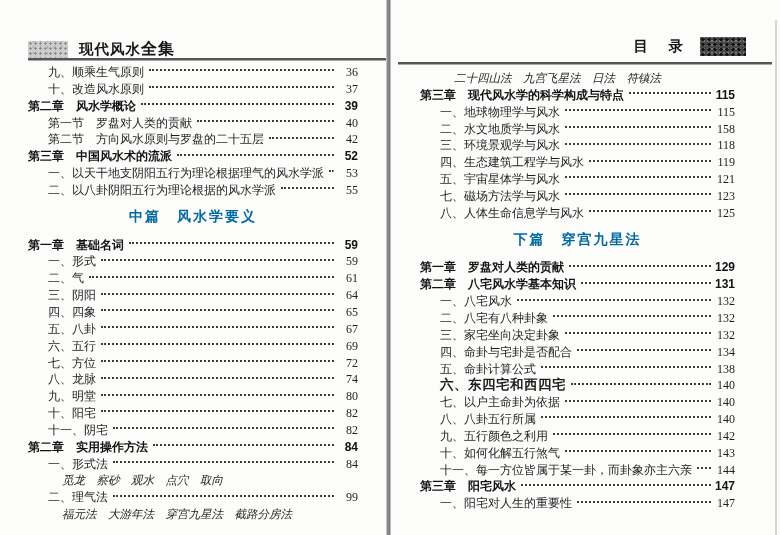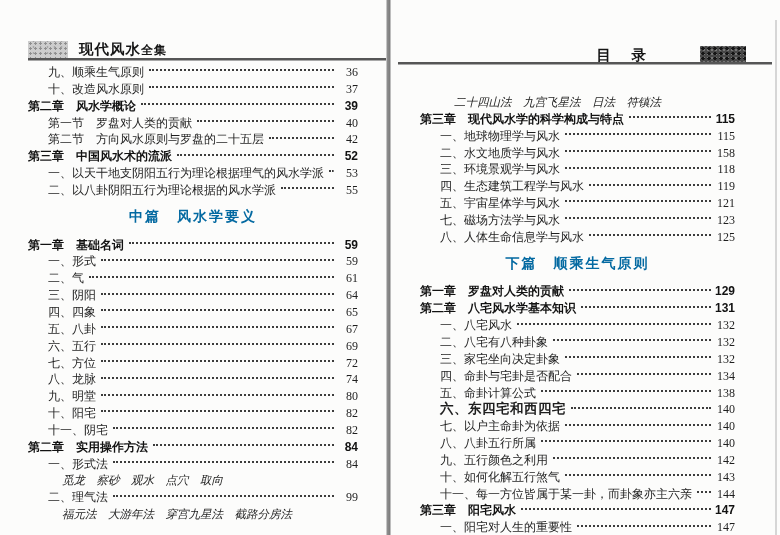"全集" .book-title .sub { font-size: 12px -> 16px }
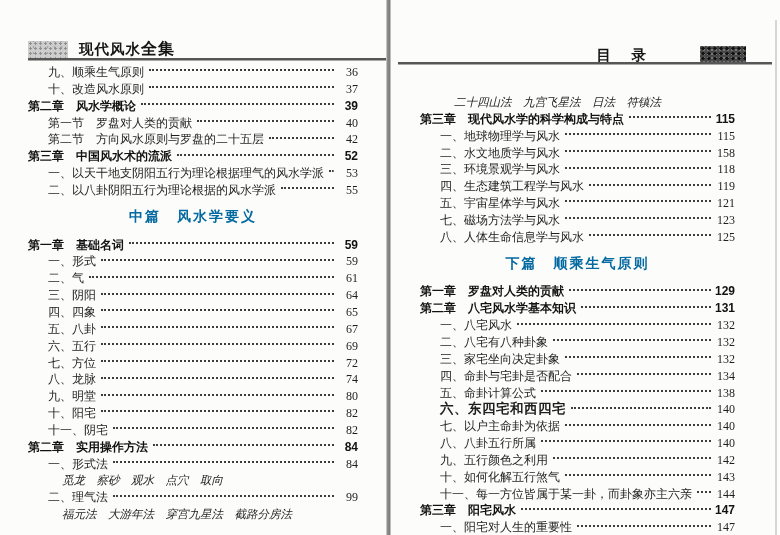"目 录" .pg-header.rh { gap: 37px -> none; top: 45px -> 36px }
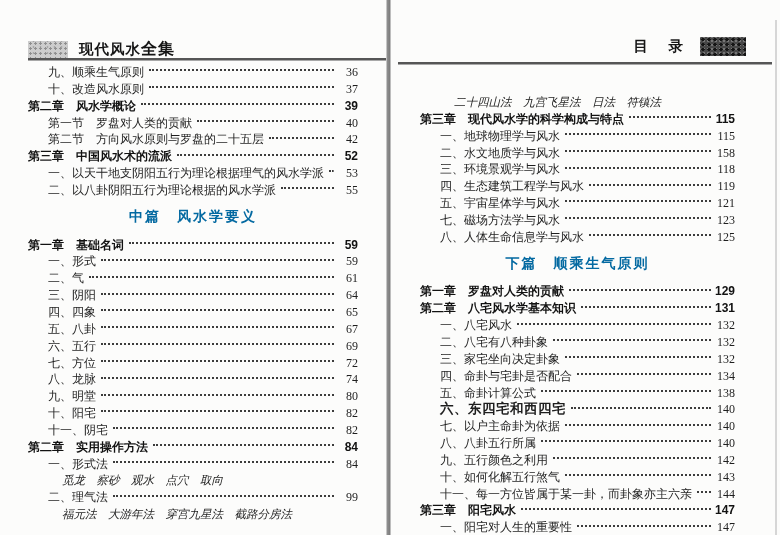"二十四山法 九宫飞星法 日法 符镇法" .toc.rtoc { margin-top: 24px -> none }
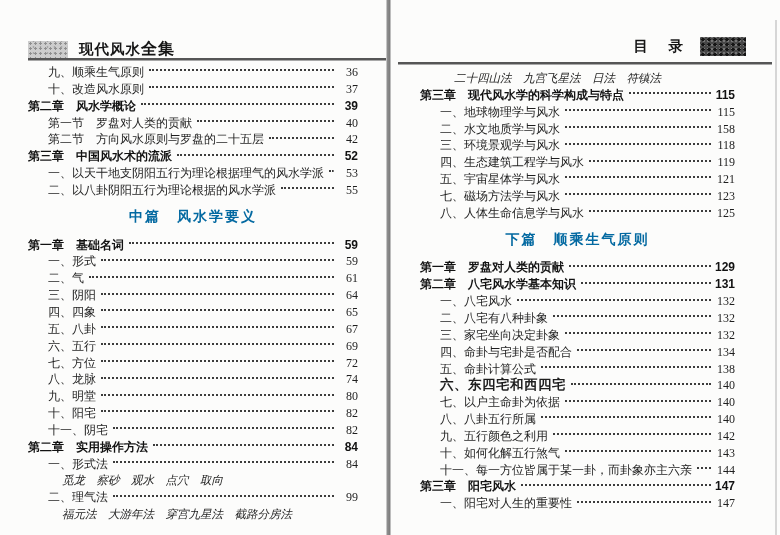"下篇 顺乘生气原则" span.title { text: 顺乘生气原则 -> 穿宫九星法 }
